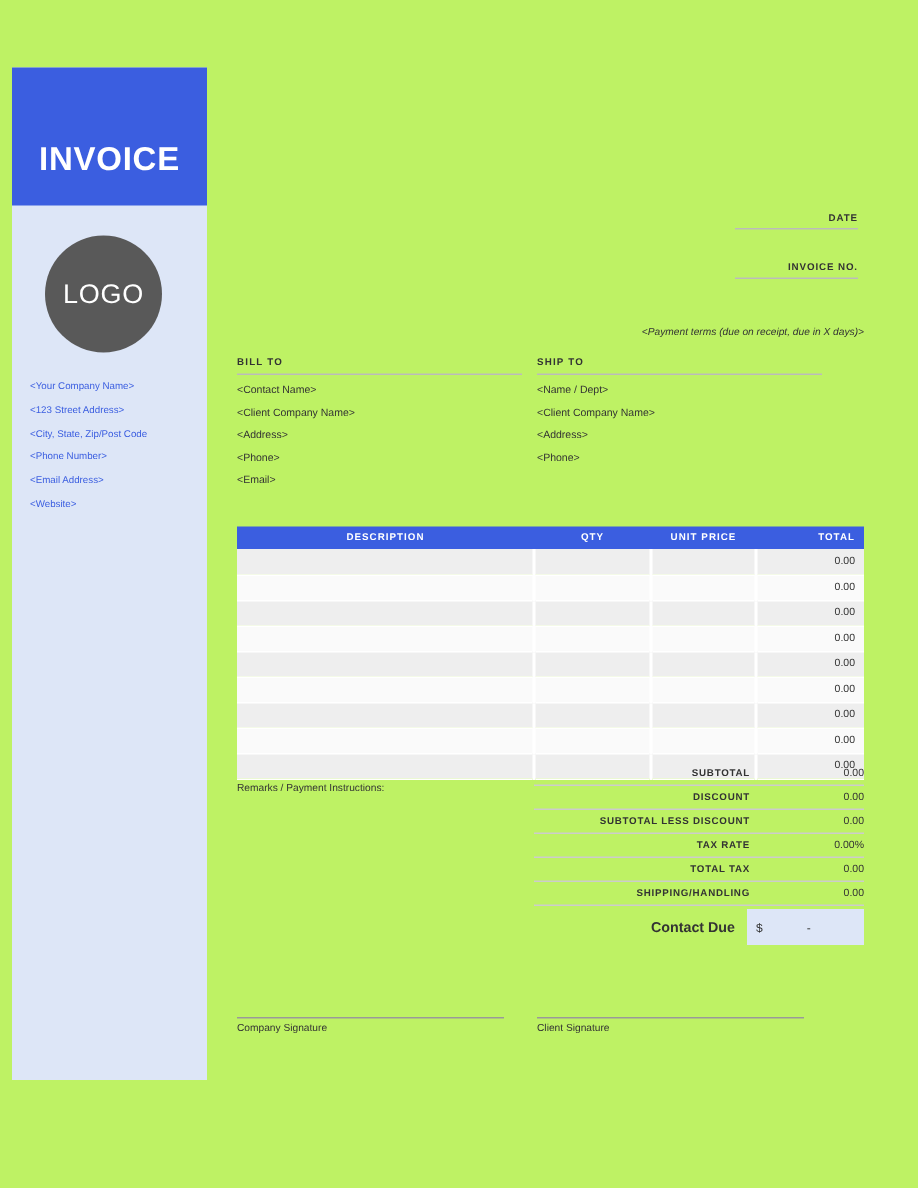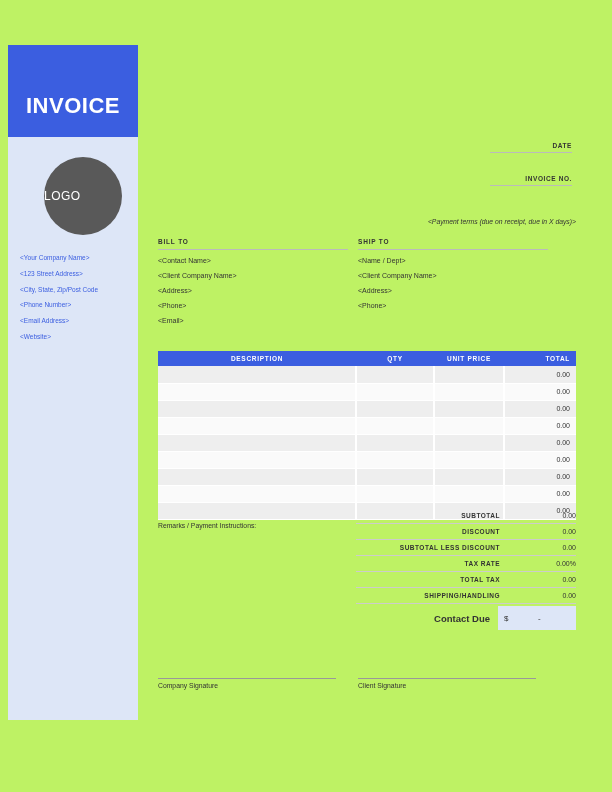"LOGO" #logo-circle { font-size: 12px -> 18px; justify-content: none -> center; left: 36px -> 22px }
